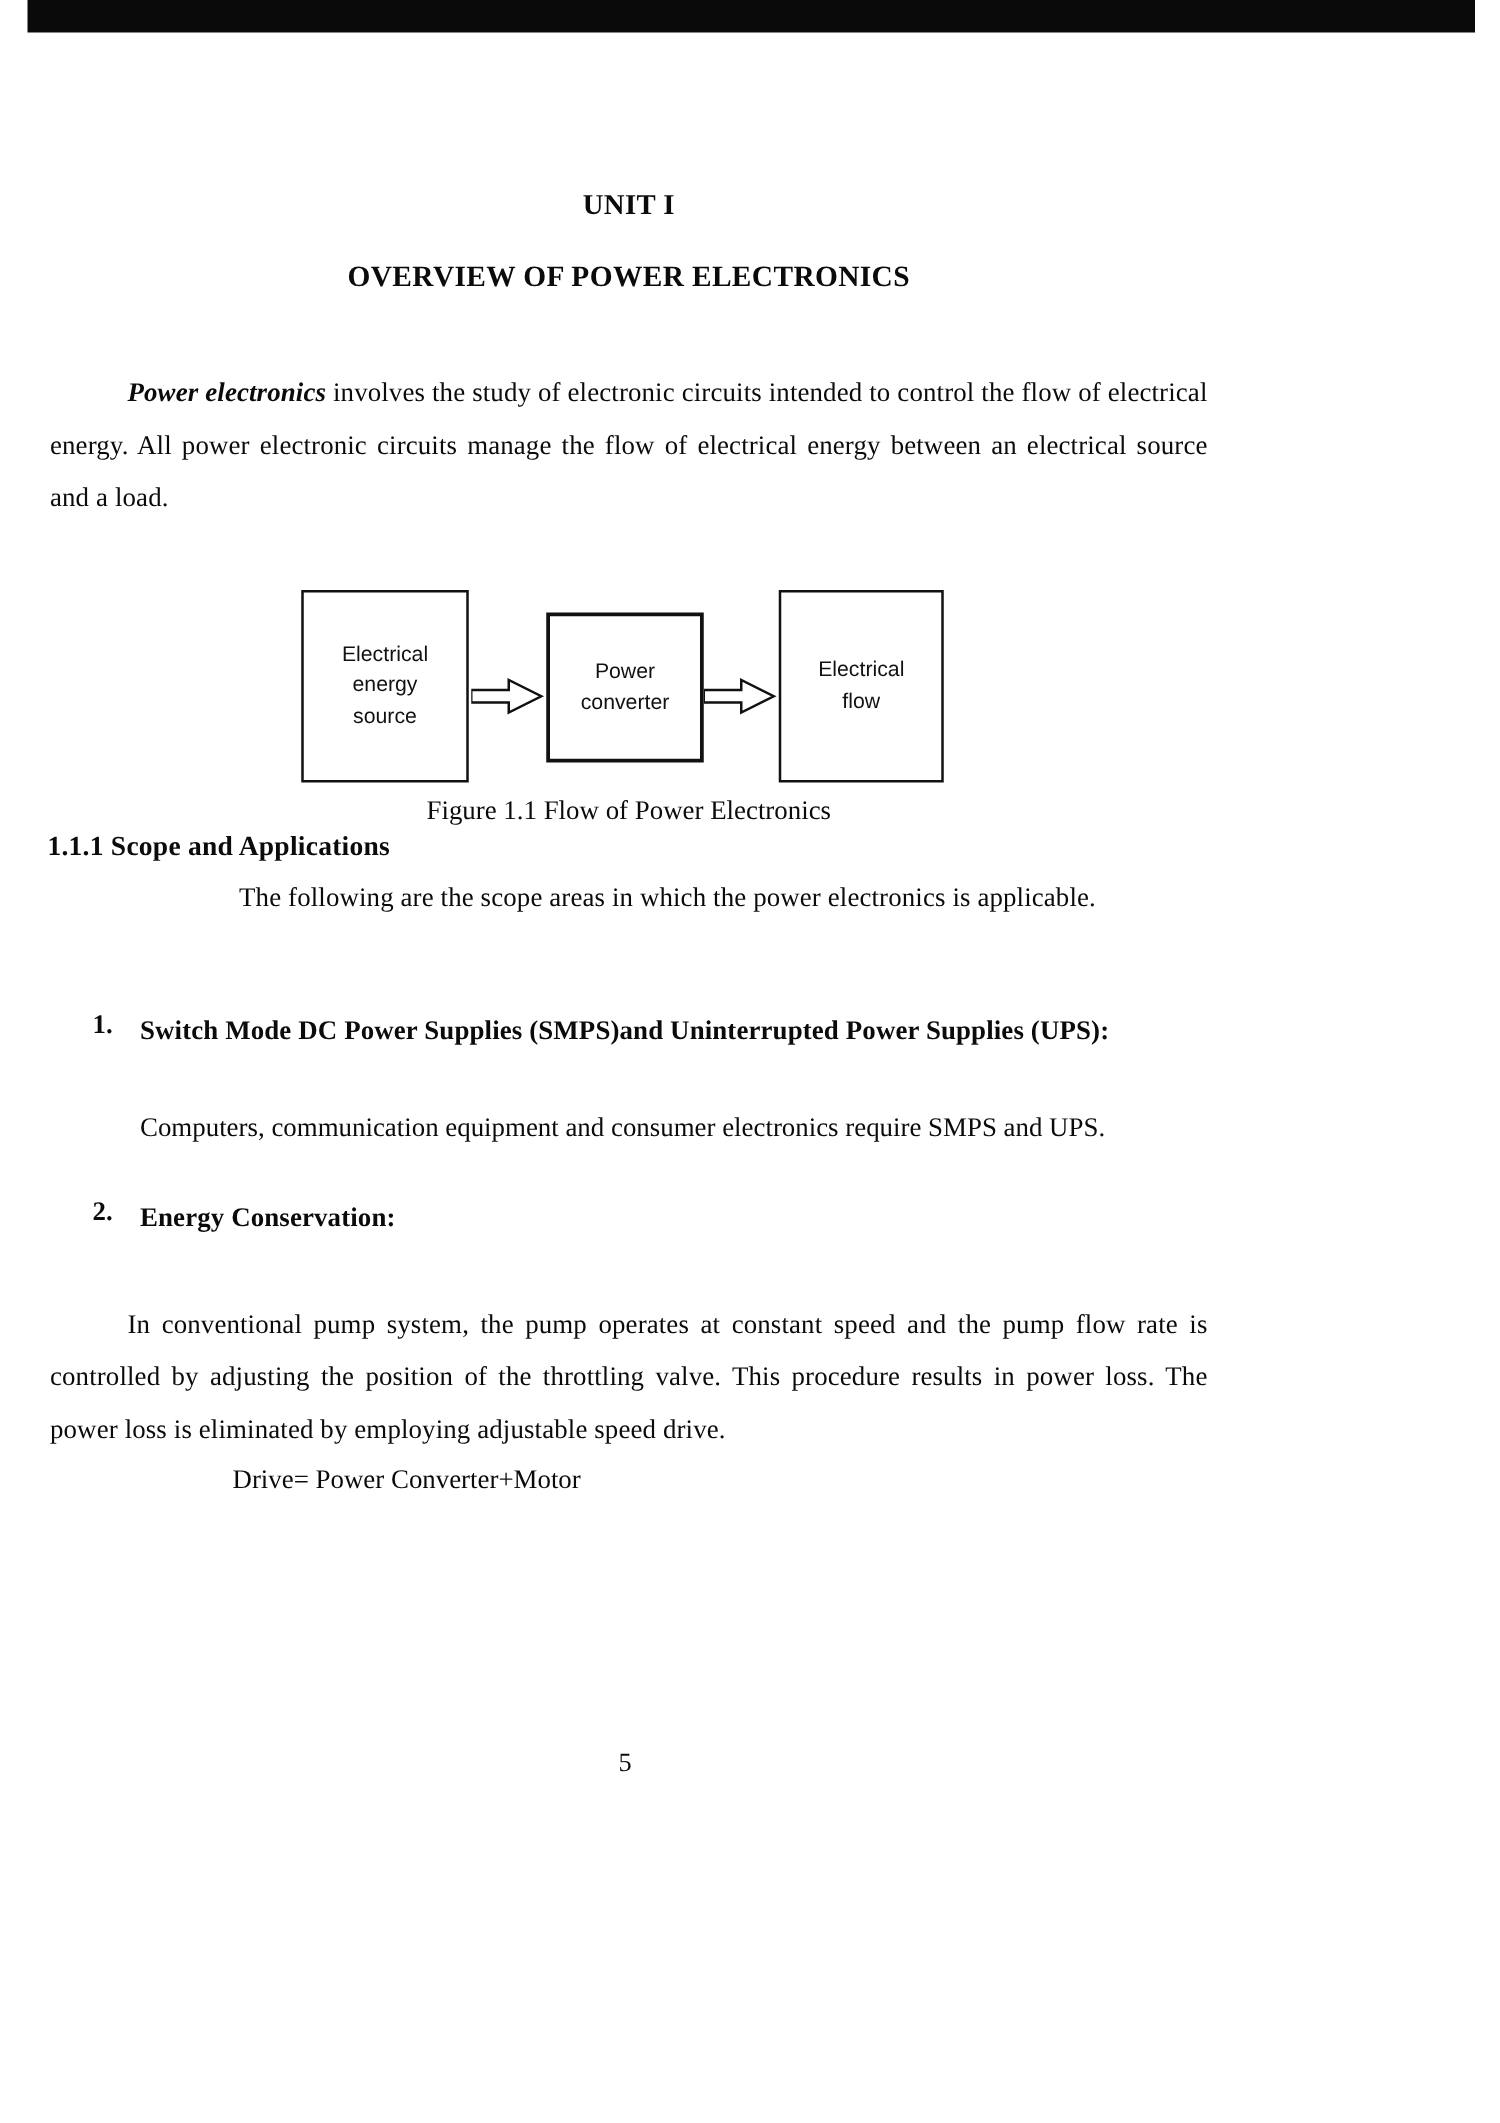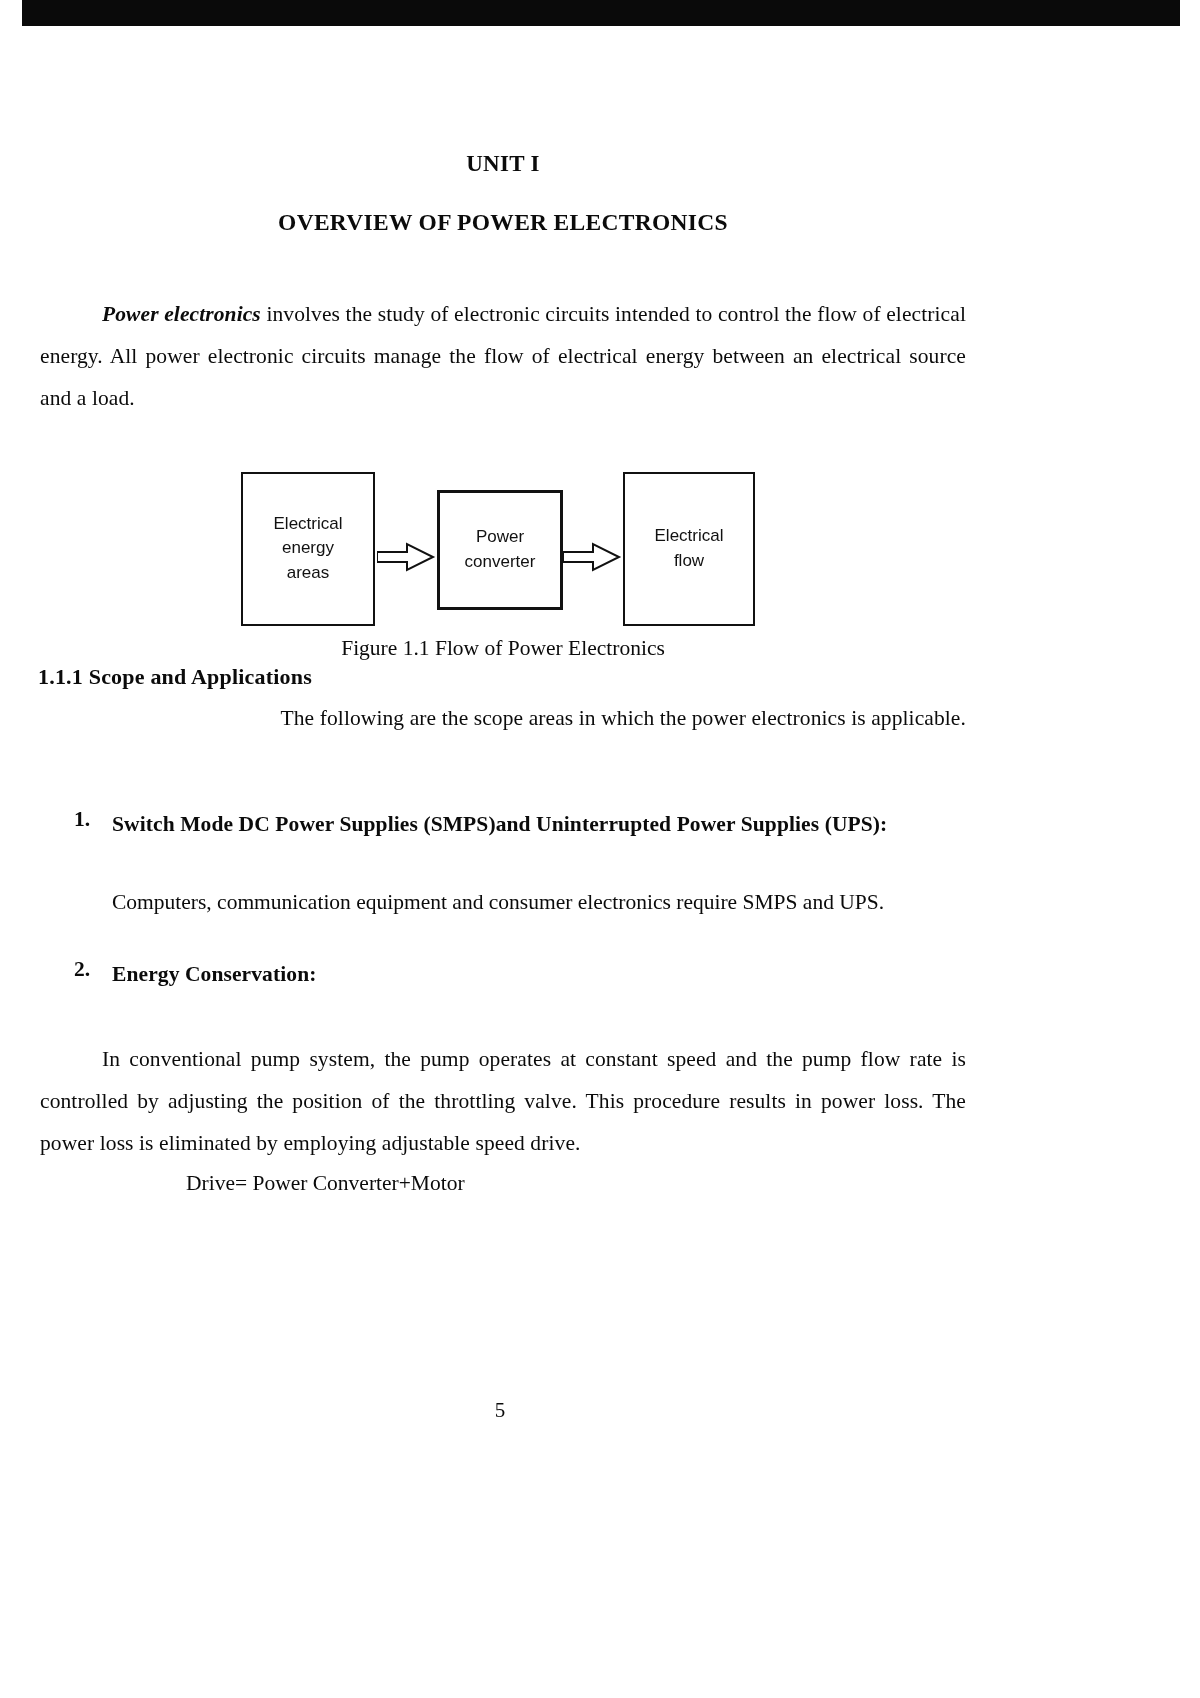"areas" span { text: areas -> source }
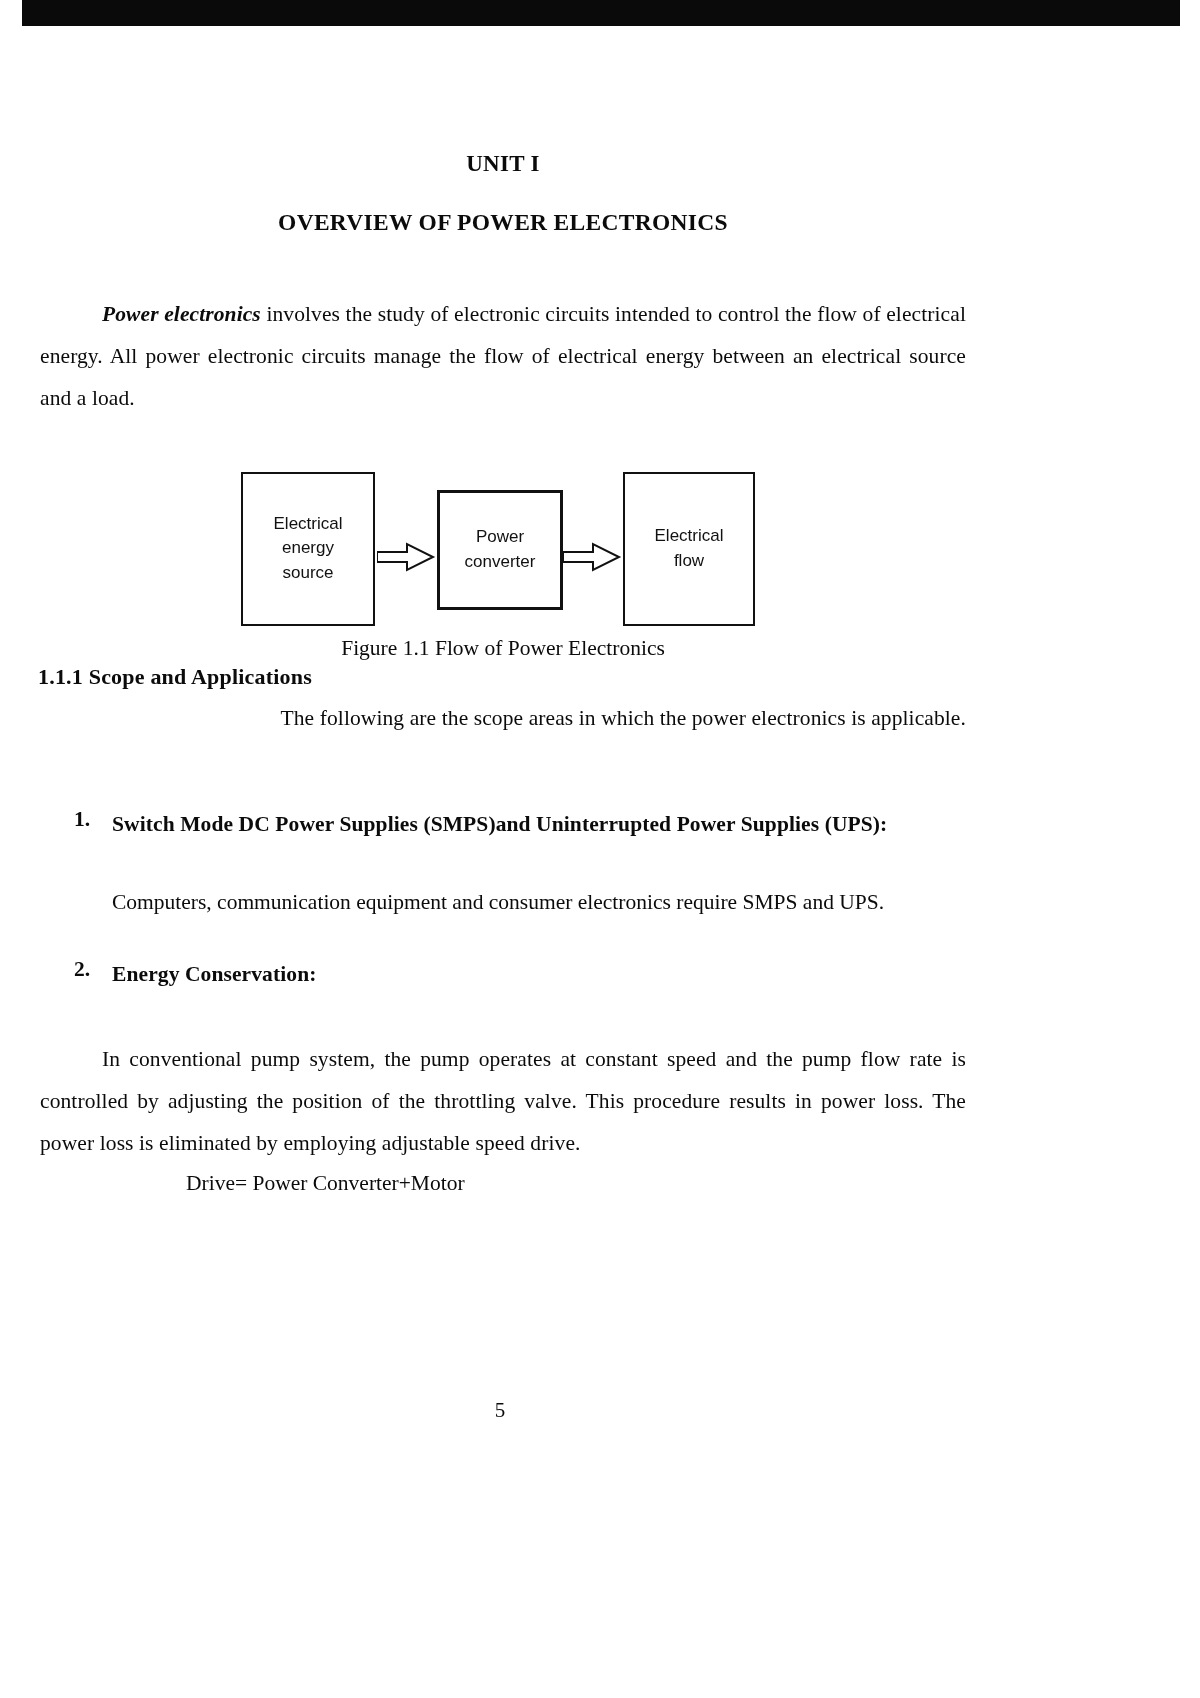"The following are the scope" .para.no-justify { text-align: right -> center }
